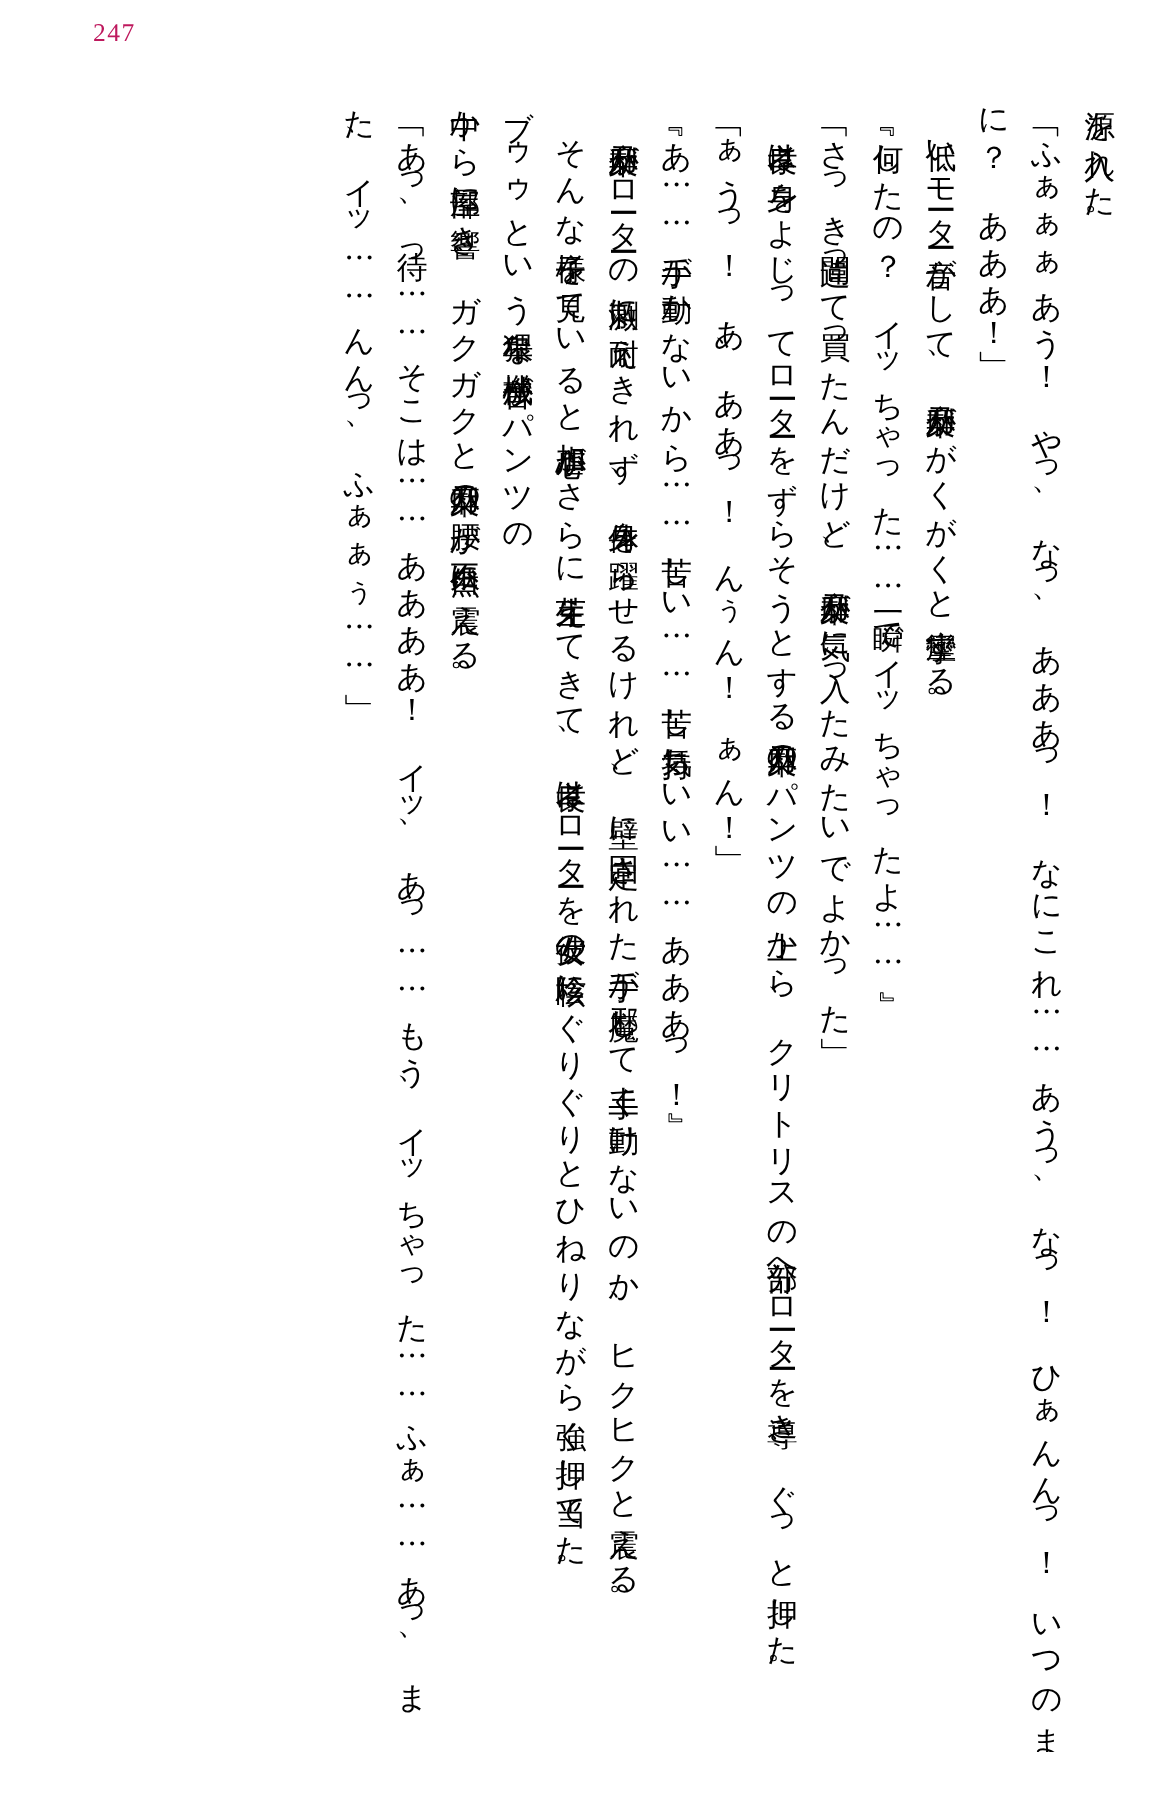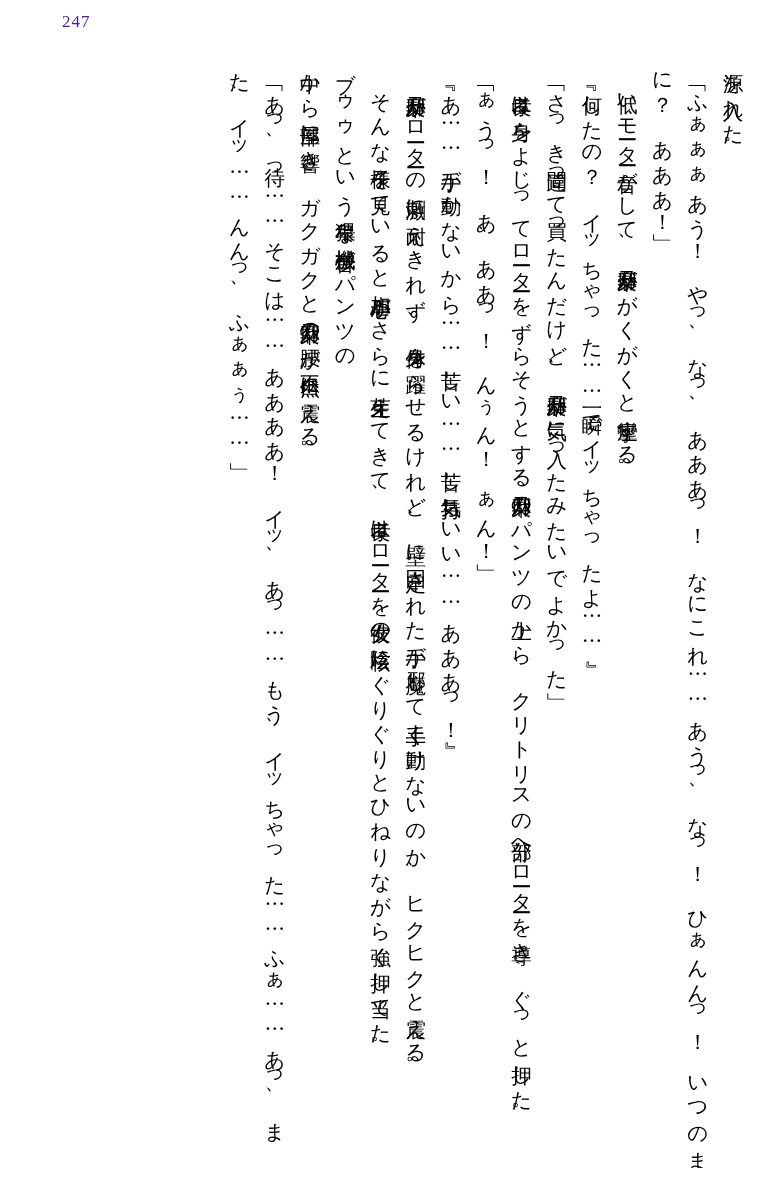"247" #page-number { color: #4c1d95 -> #be185d }
